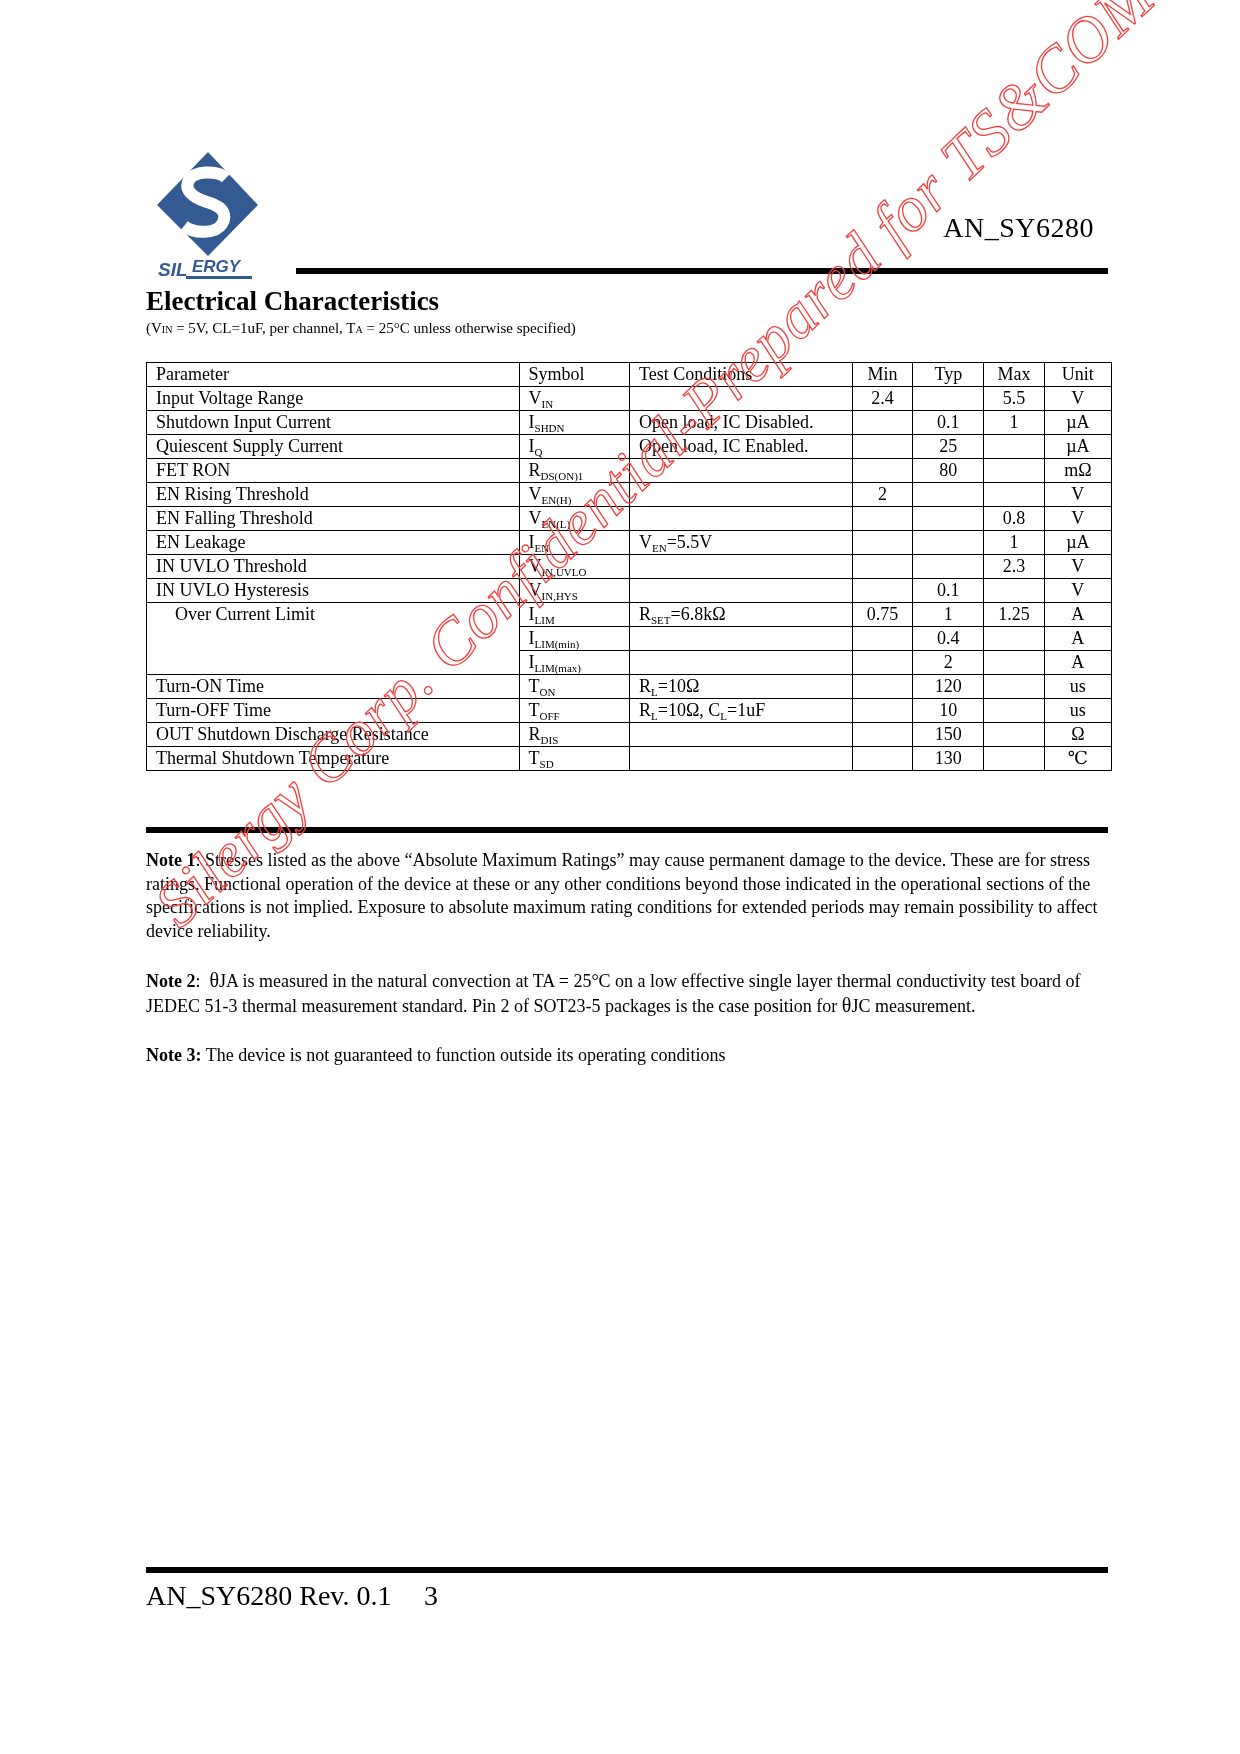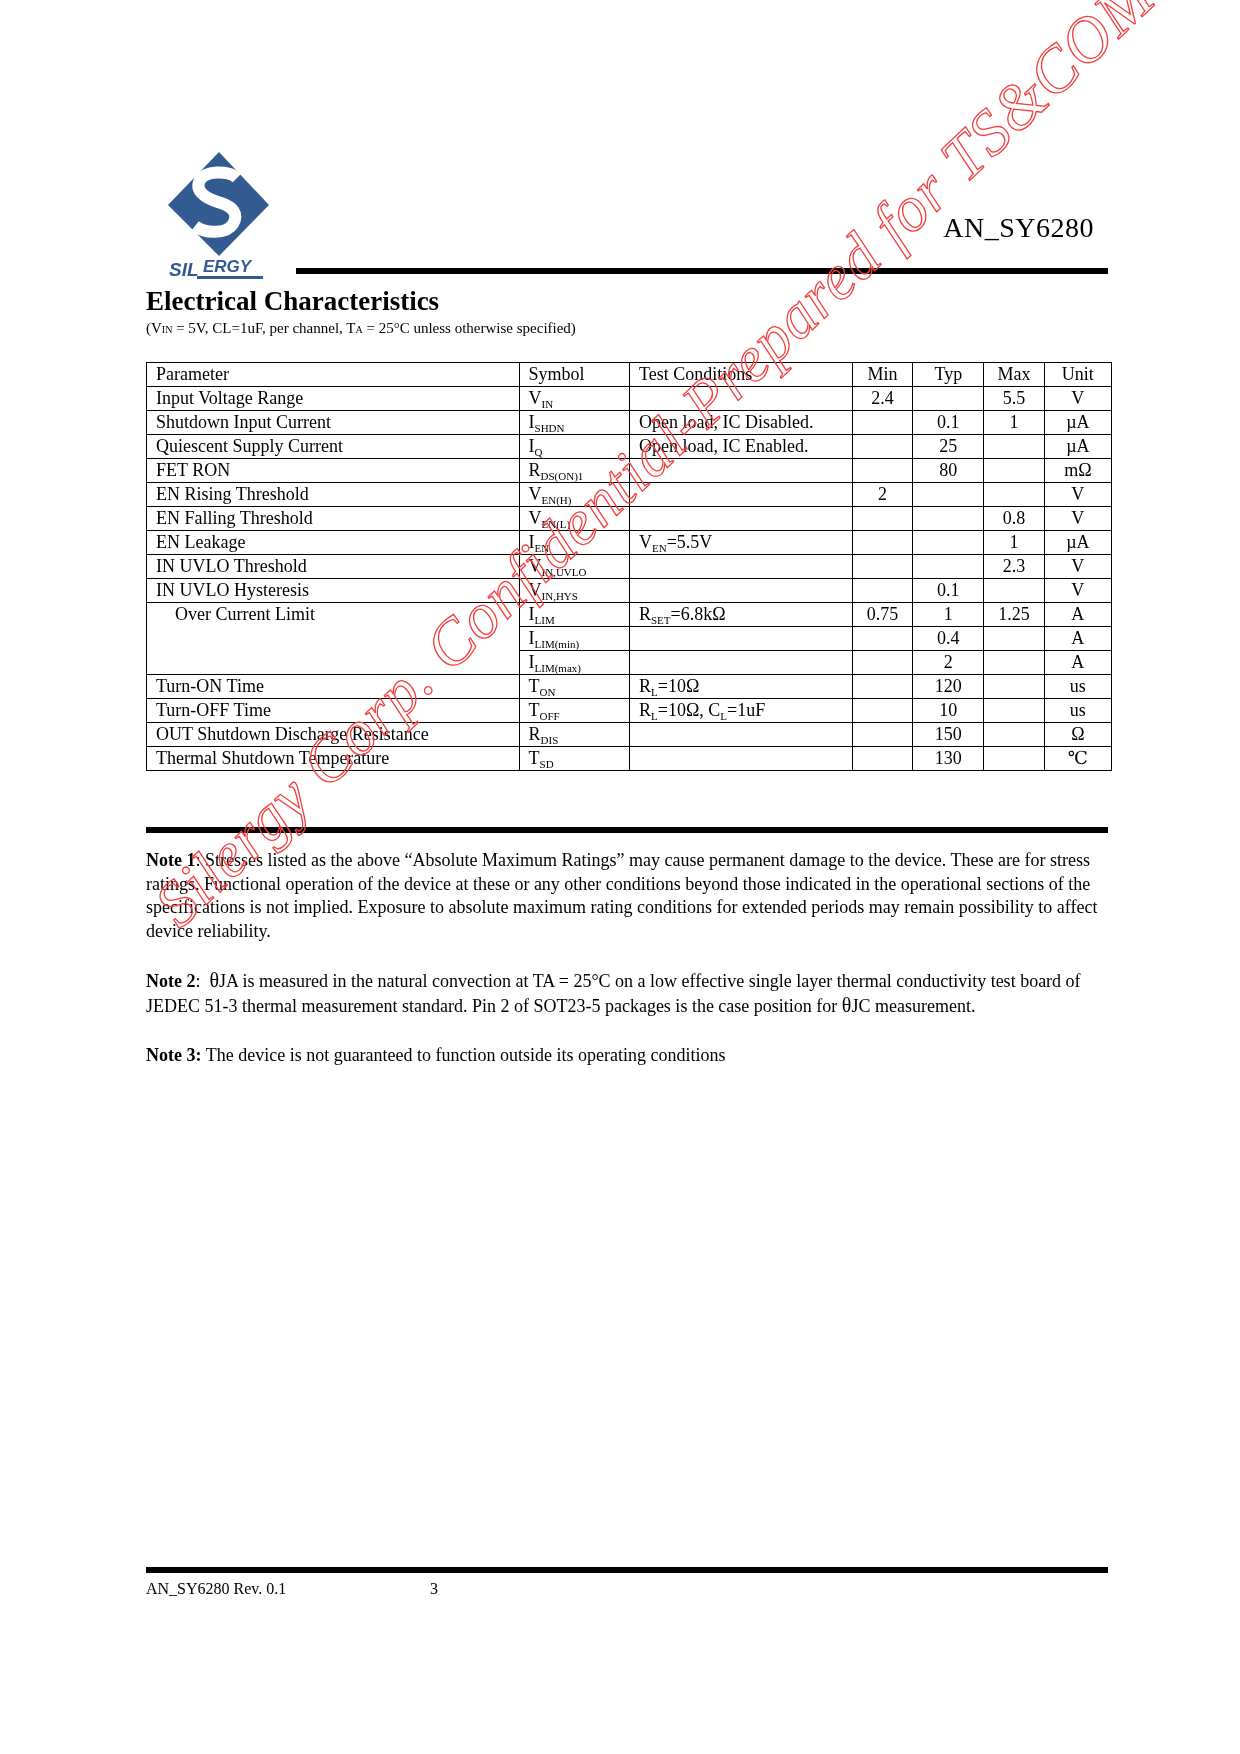"SIL" .logo { left: 159px -> 148px }
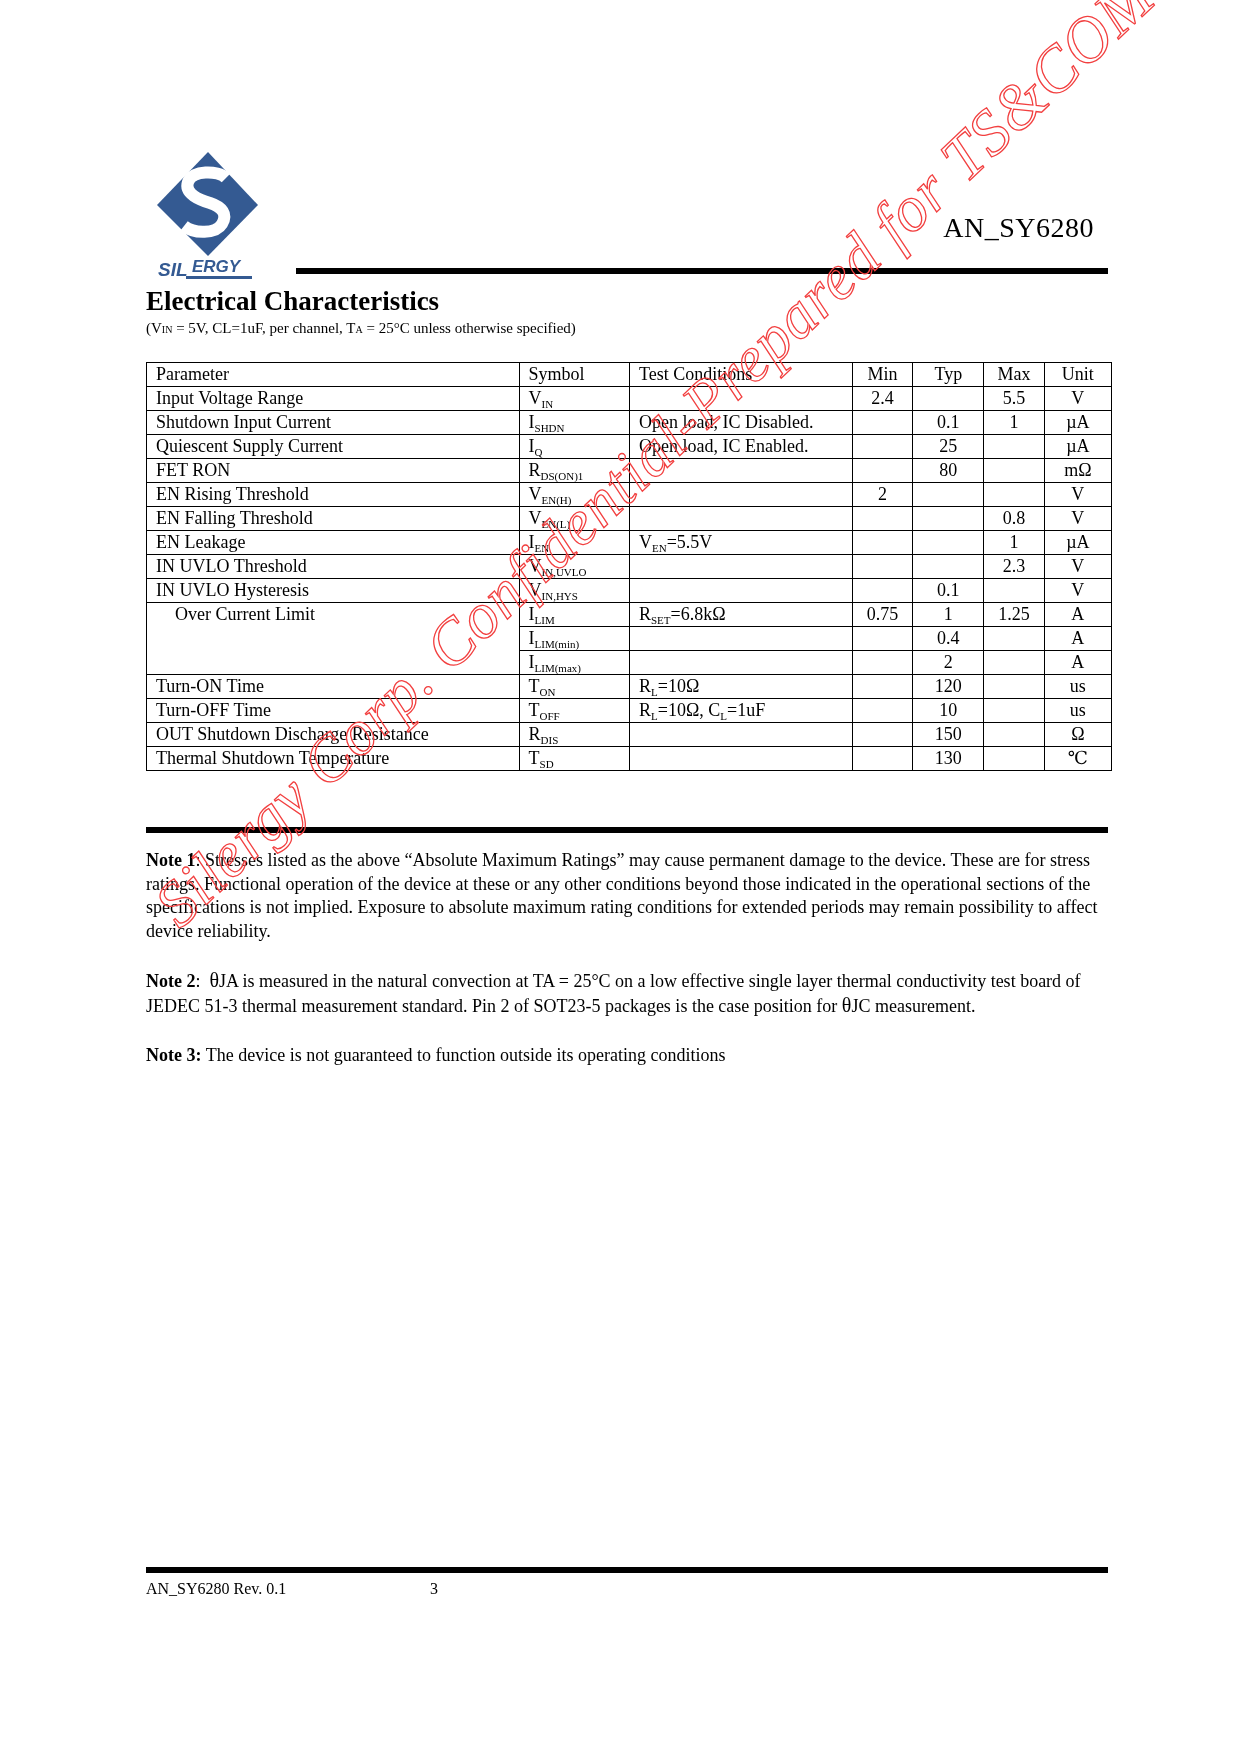"AN_SY6280 Rev. 0.1" .footer { font-size: 16px -> 28px }
